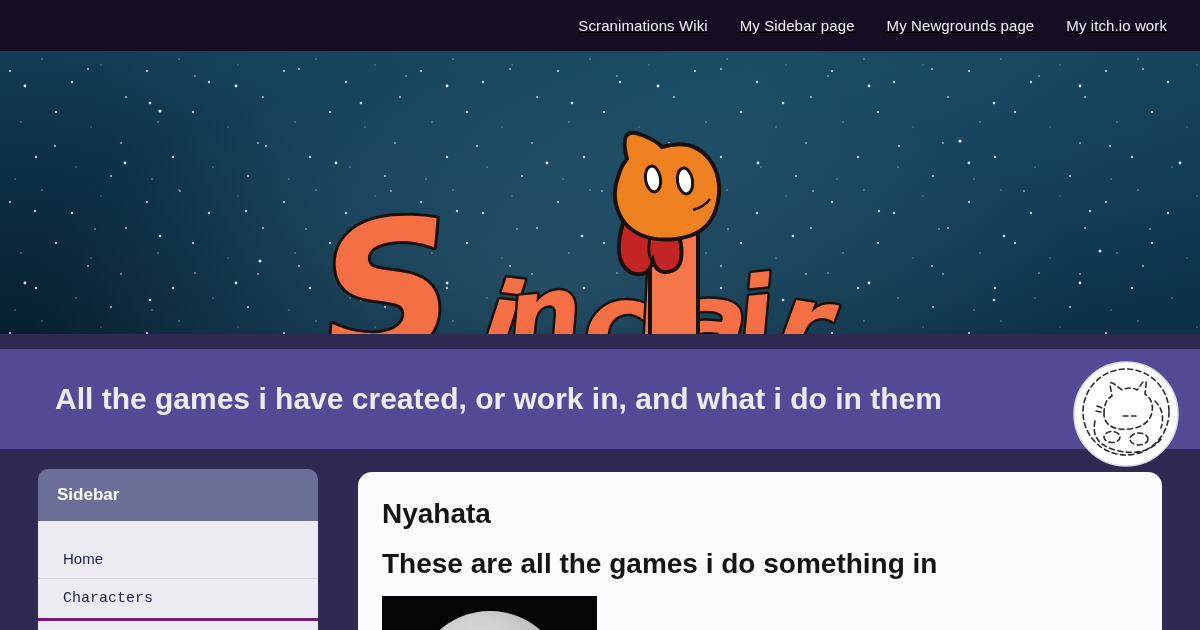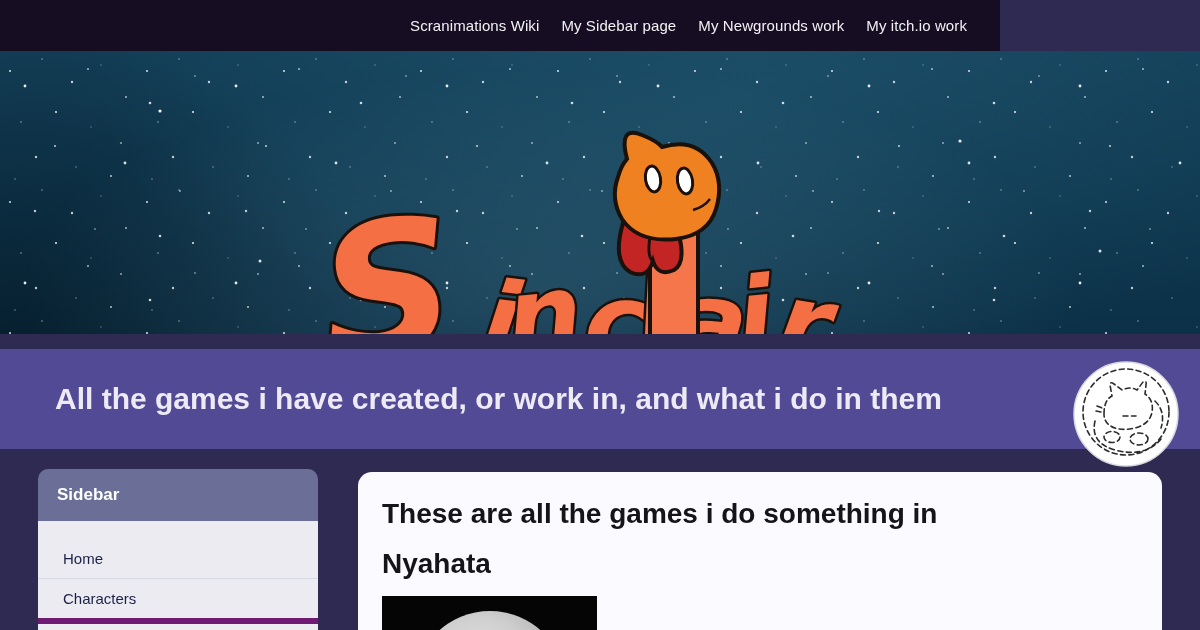"Scranimations Wiki" .navbar { gap: 22px -> 32px; text-decoration: none -> underline; width: 1000px -> 1200px }
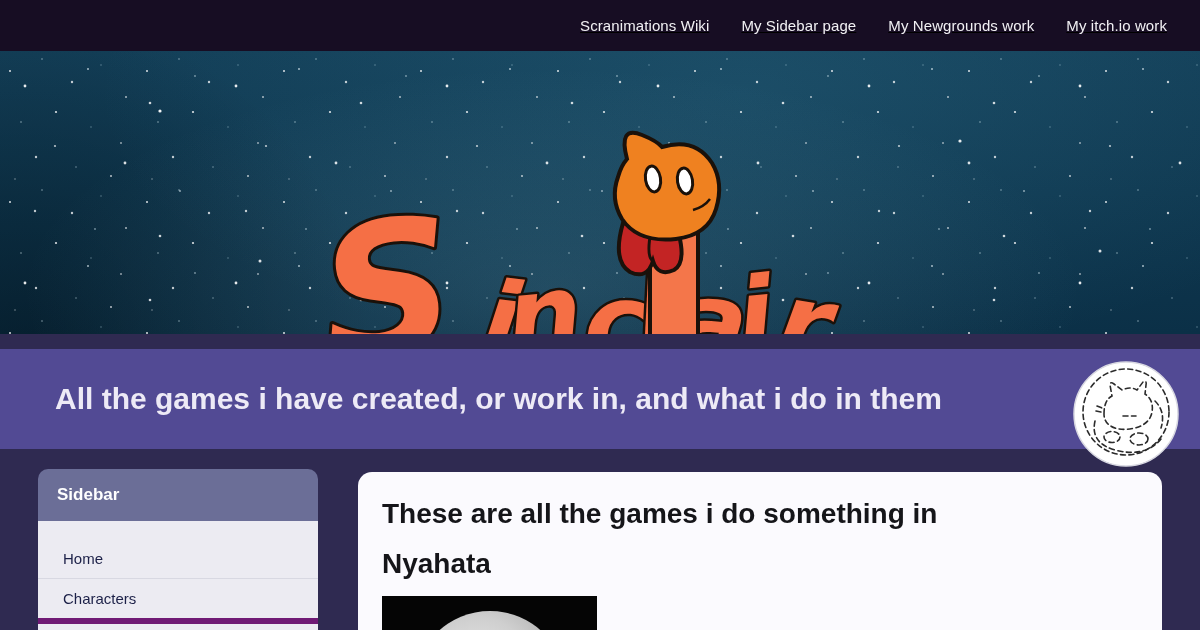"My Newgrounds work" a { text: work -> page }
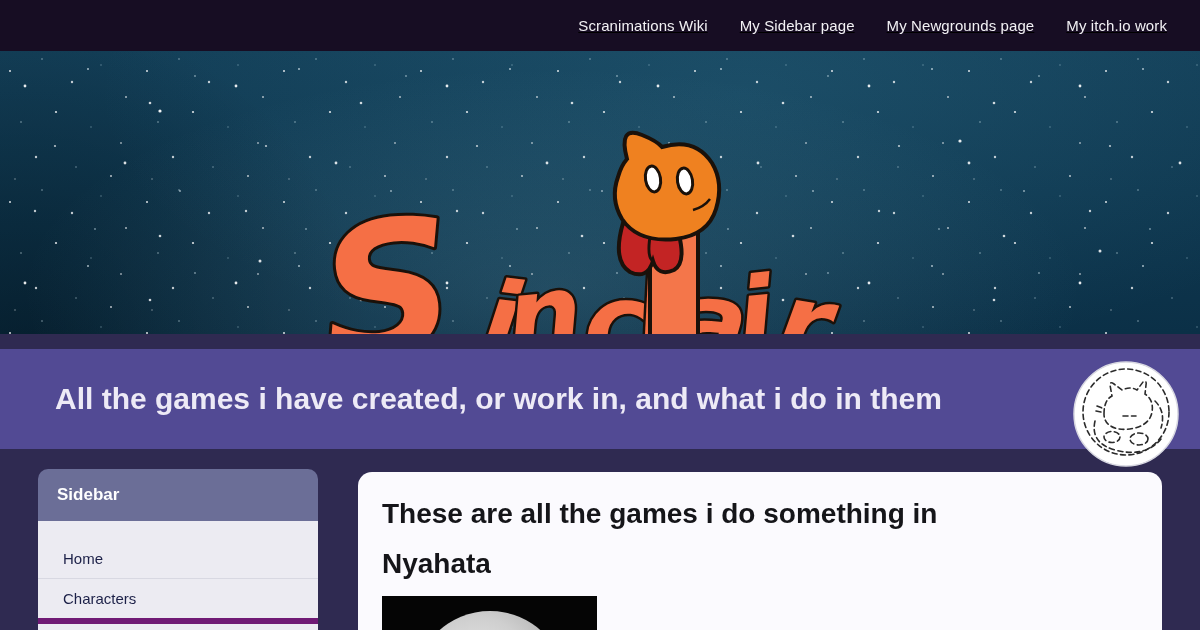"These are all the games" span { order: before "Nyahata" -> after "Nyahata" }
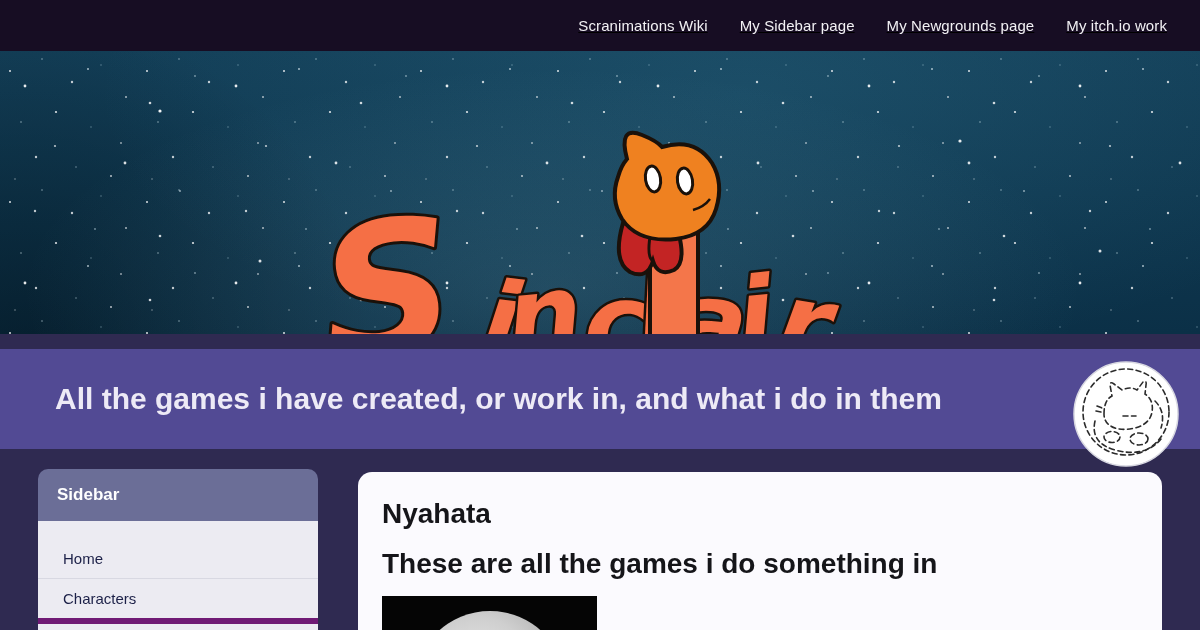"Characters" .sidebar-item:last-child { border-bottom: 6px solid #701a75 -> 3px solid #701a75; font-family: none -> Liberation Mono, monospace }
